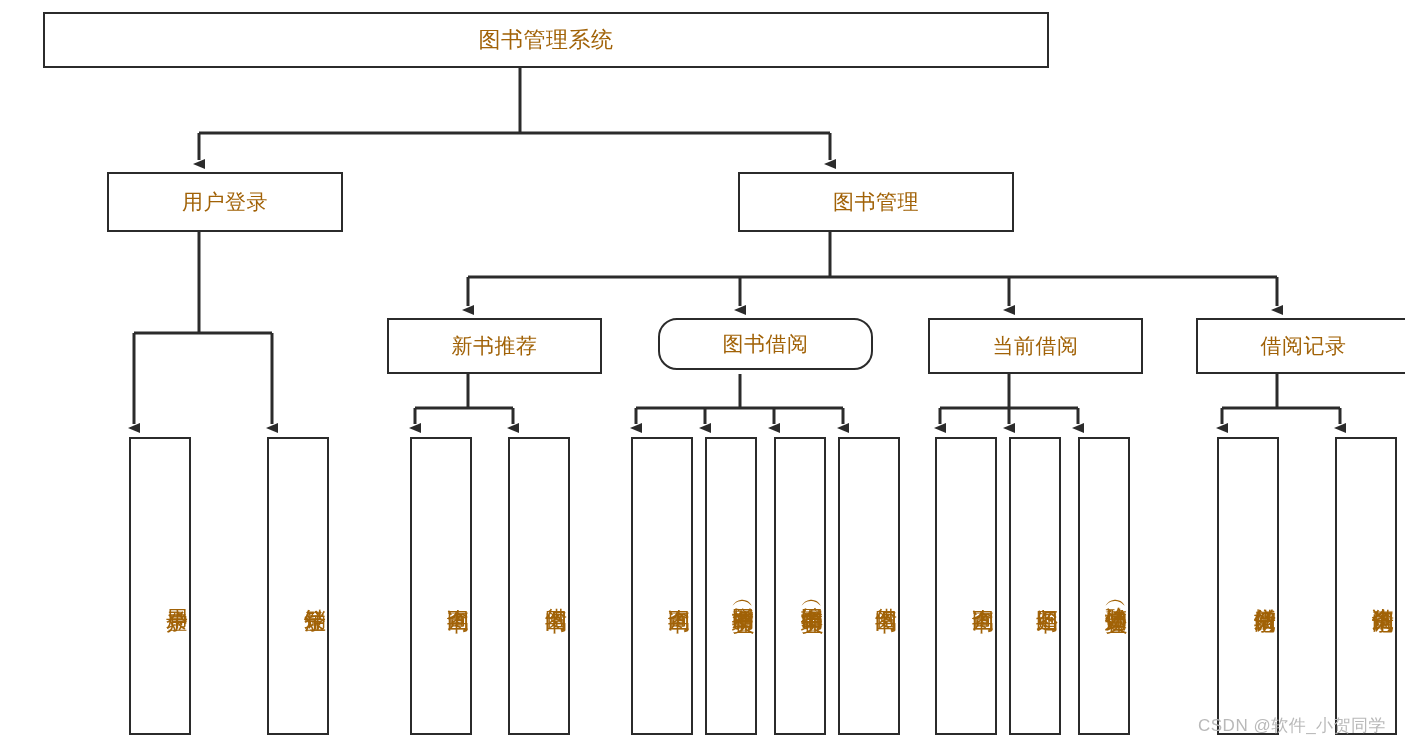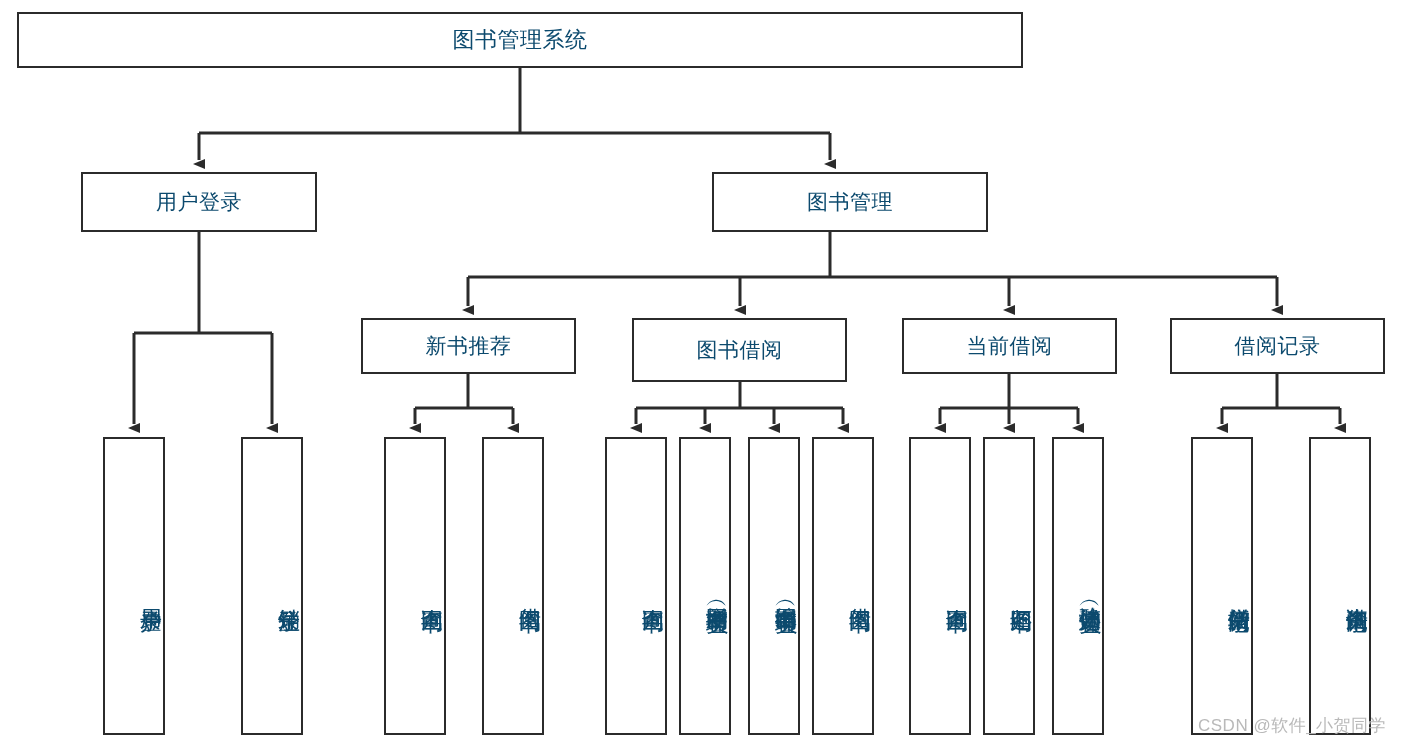"图书管理系统" .node { color: #0c4a6e -> #a16207; margin-left: none -> 26px }
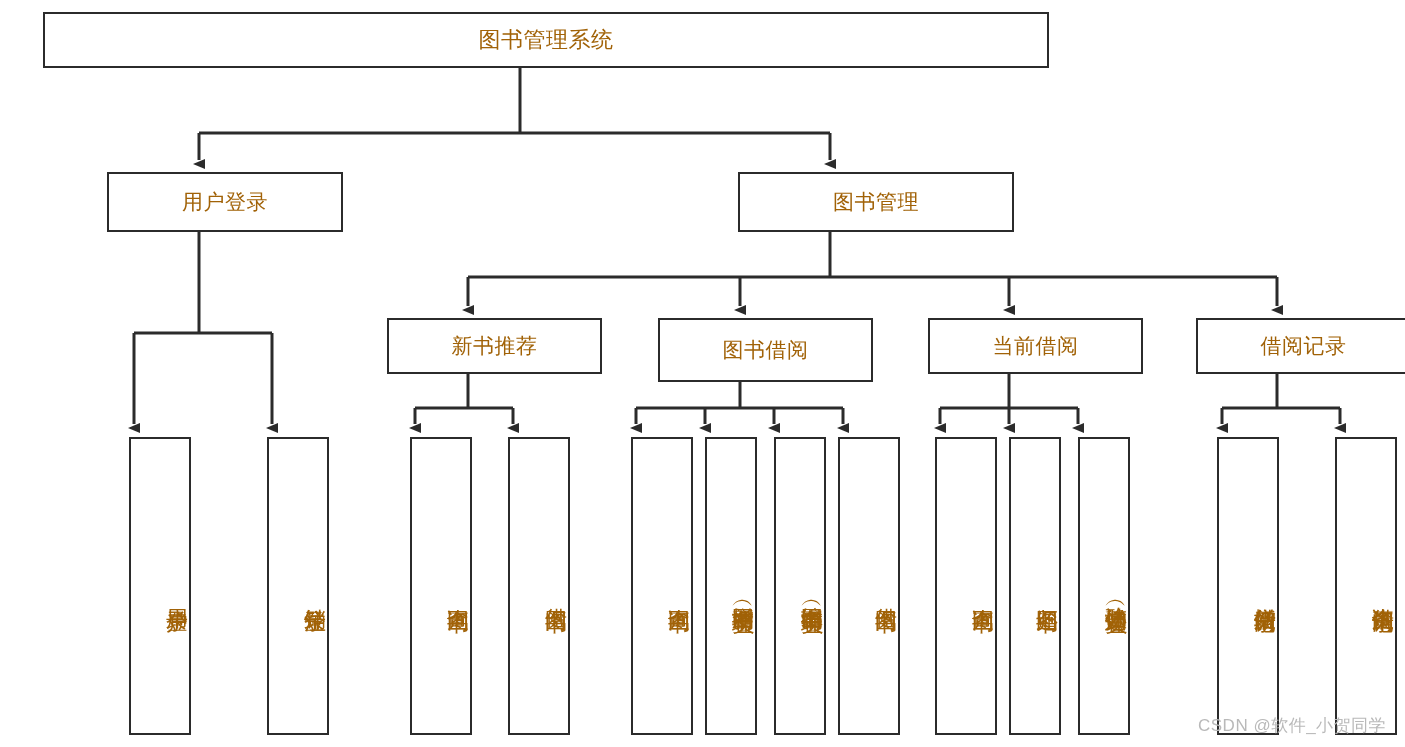"图书借阅" div.node { border-radius: none -> 19px; height: 64px -> 52px }
